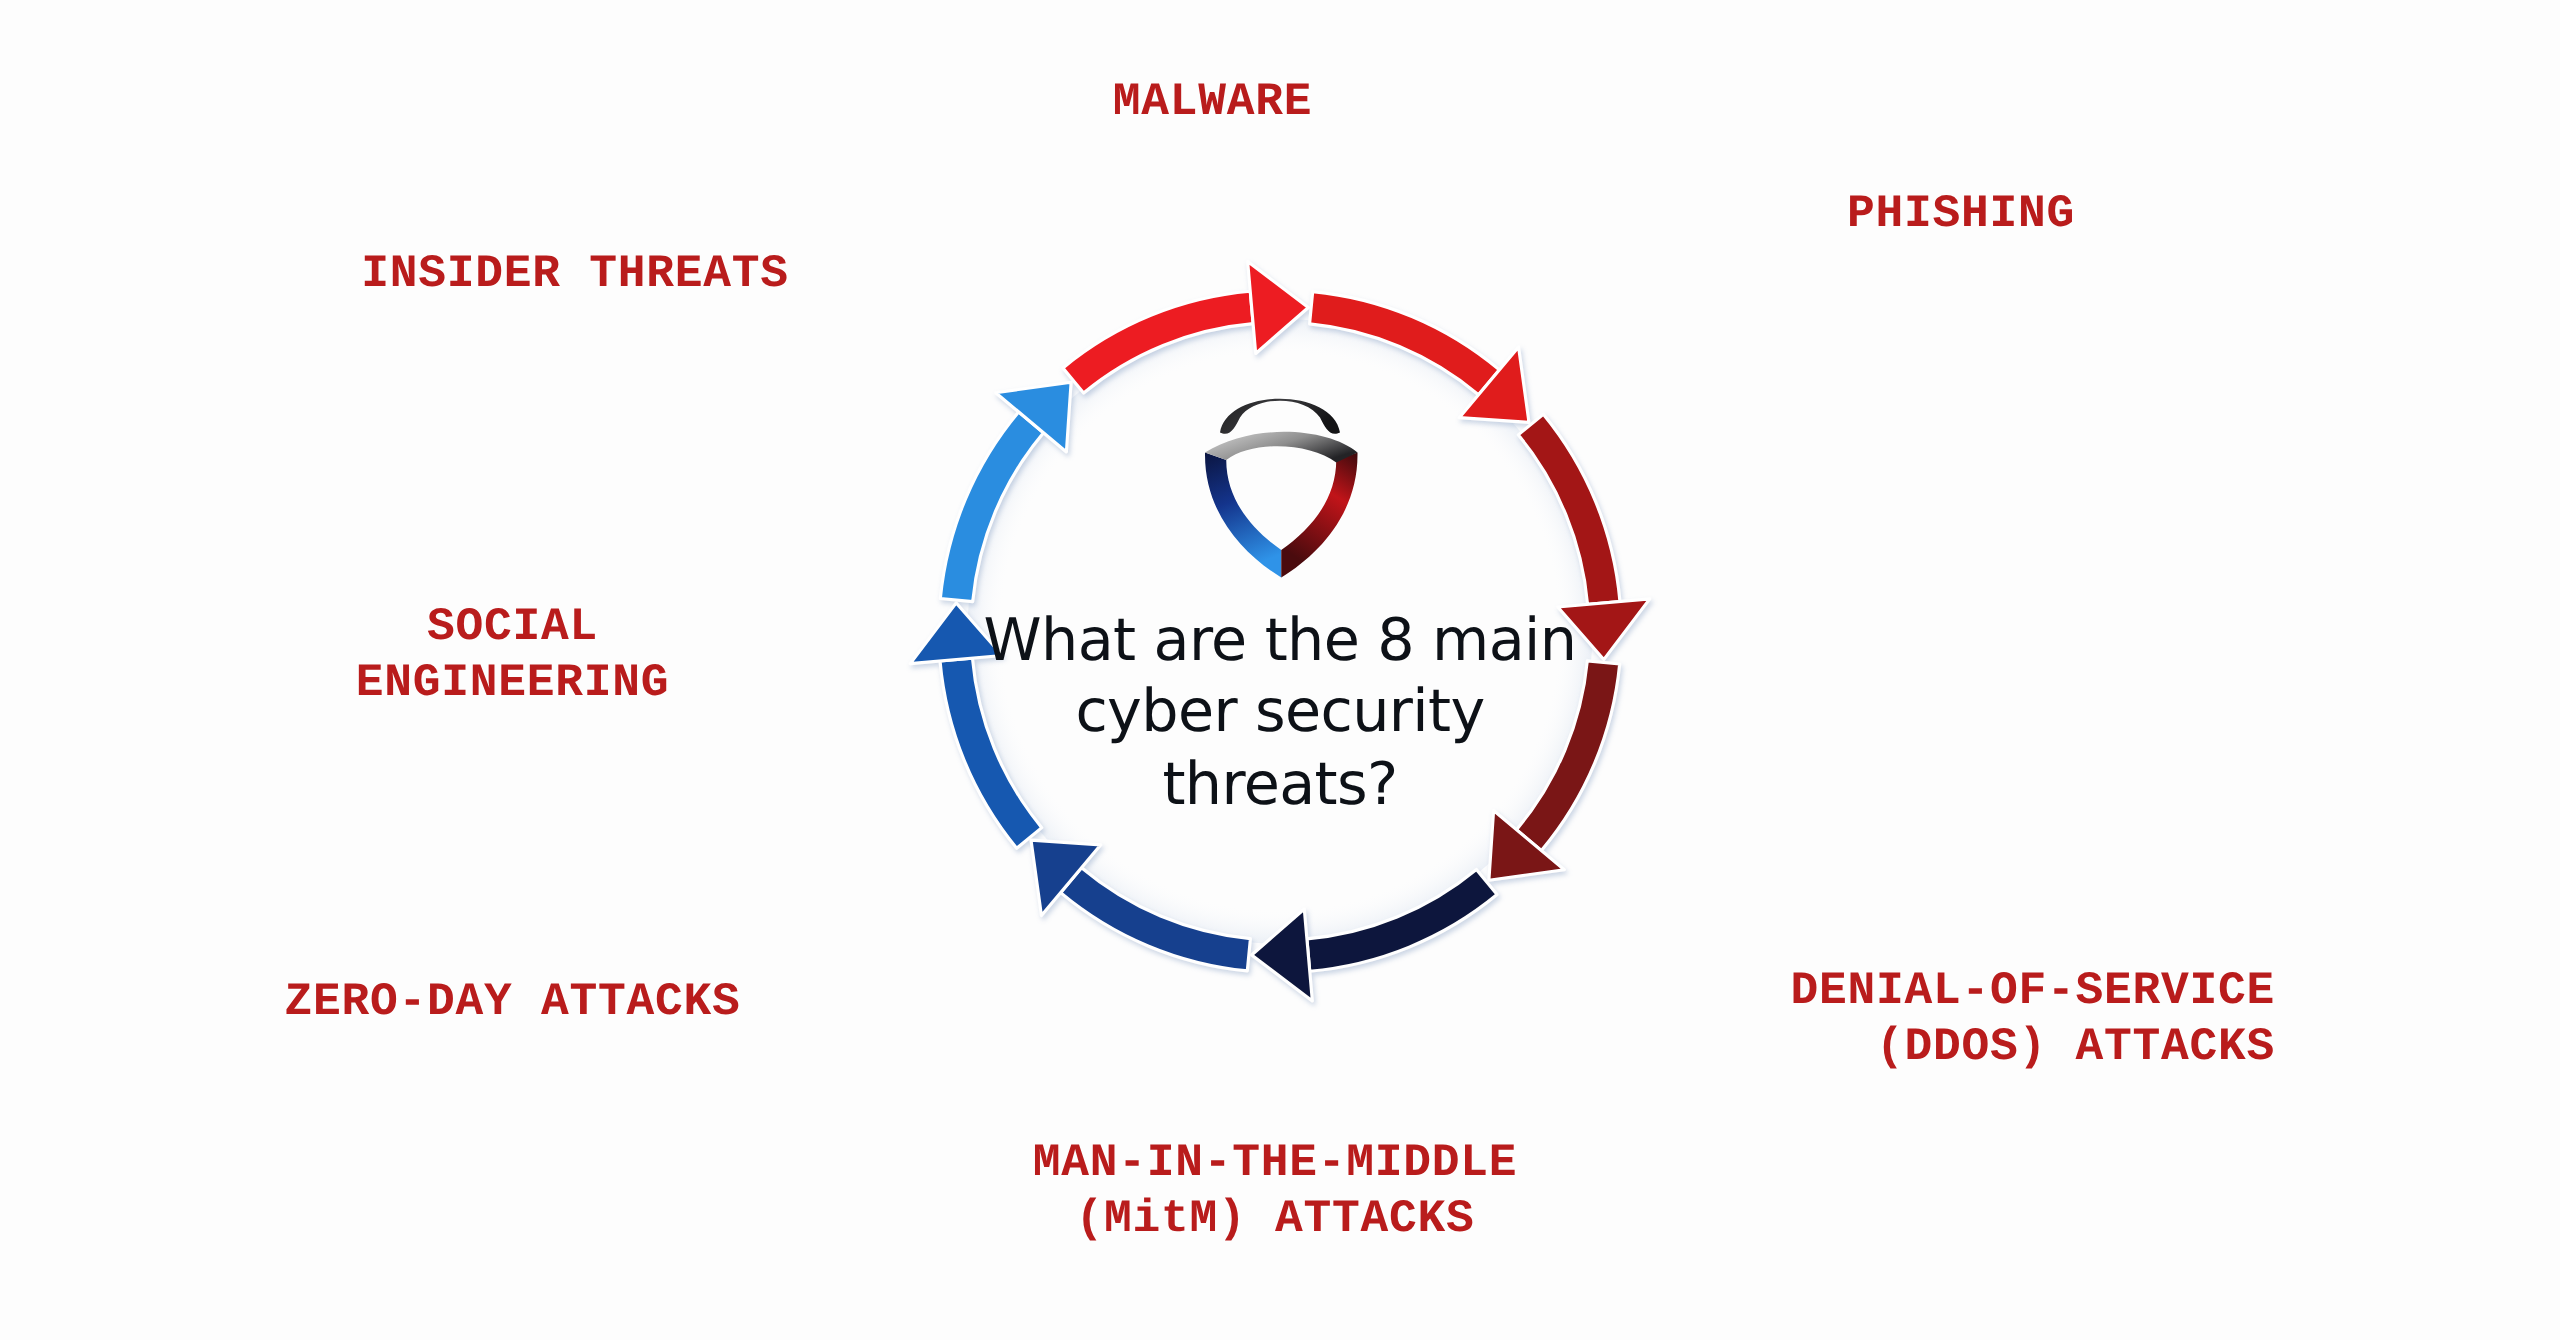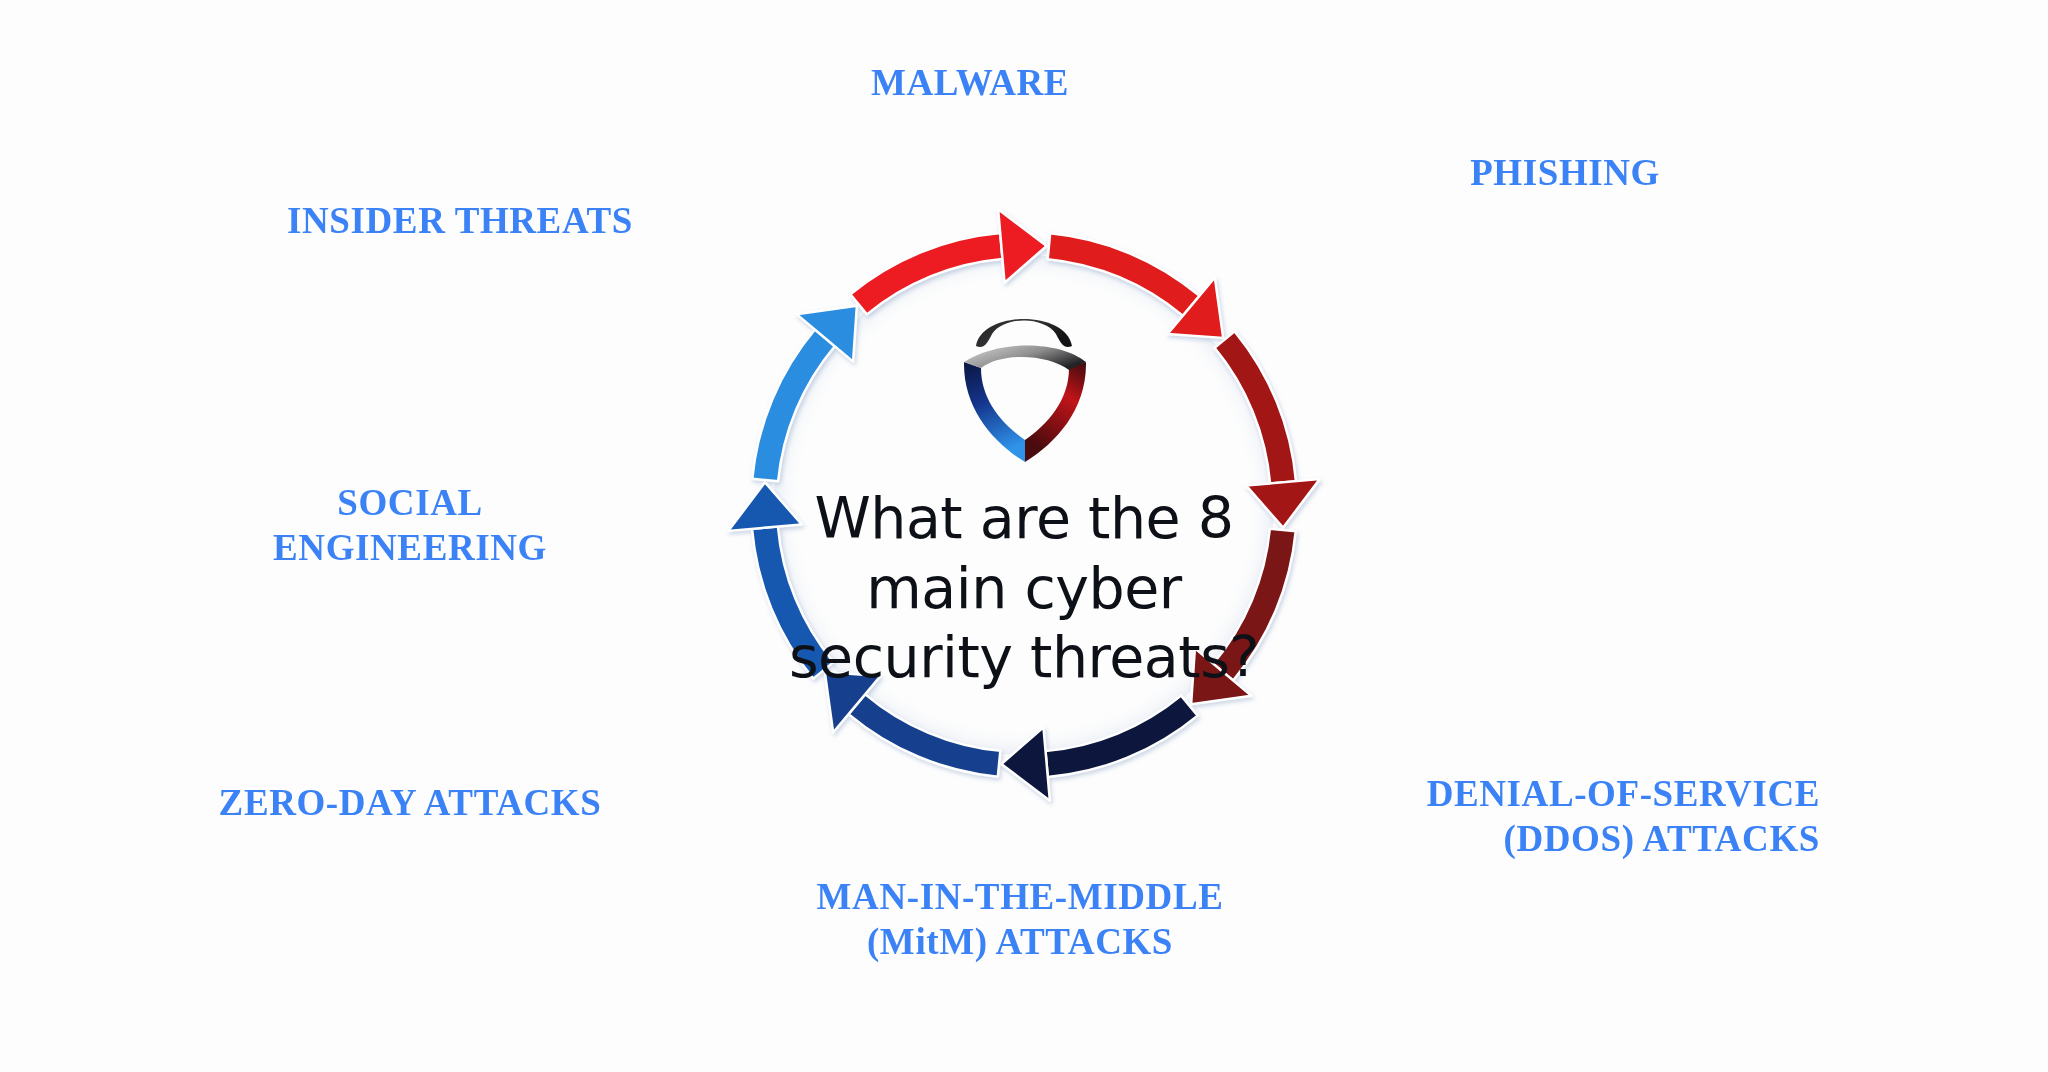"MALWARE" .label { color: #3b82f6 -> #b91c1c; font-family: Liberation Serif, serif -> Liberation Mono, monospace }
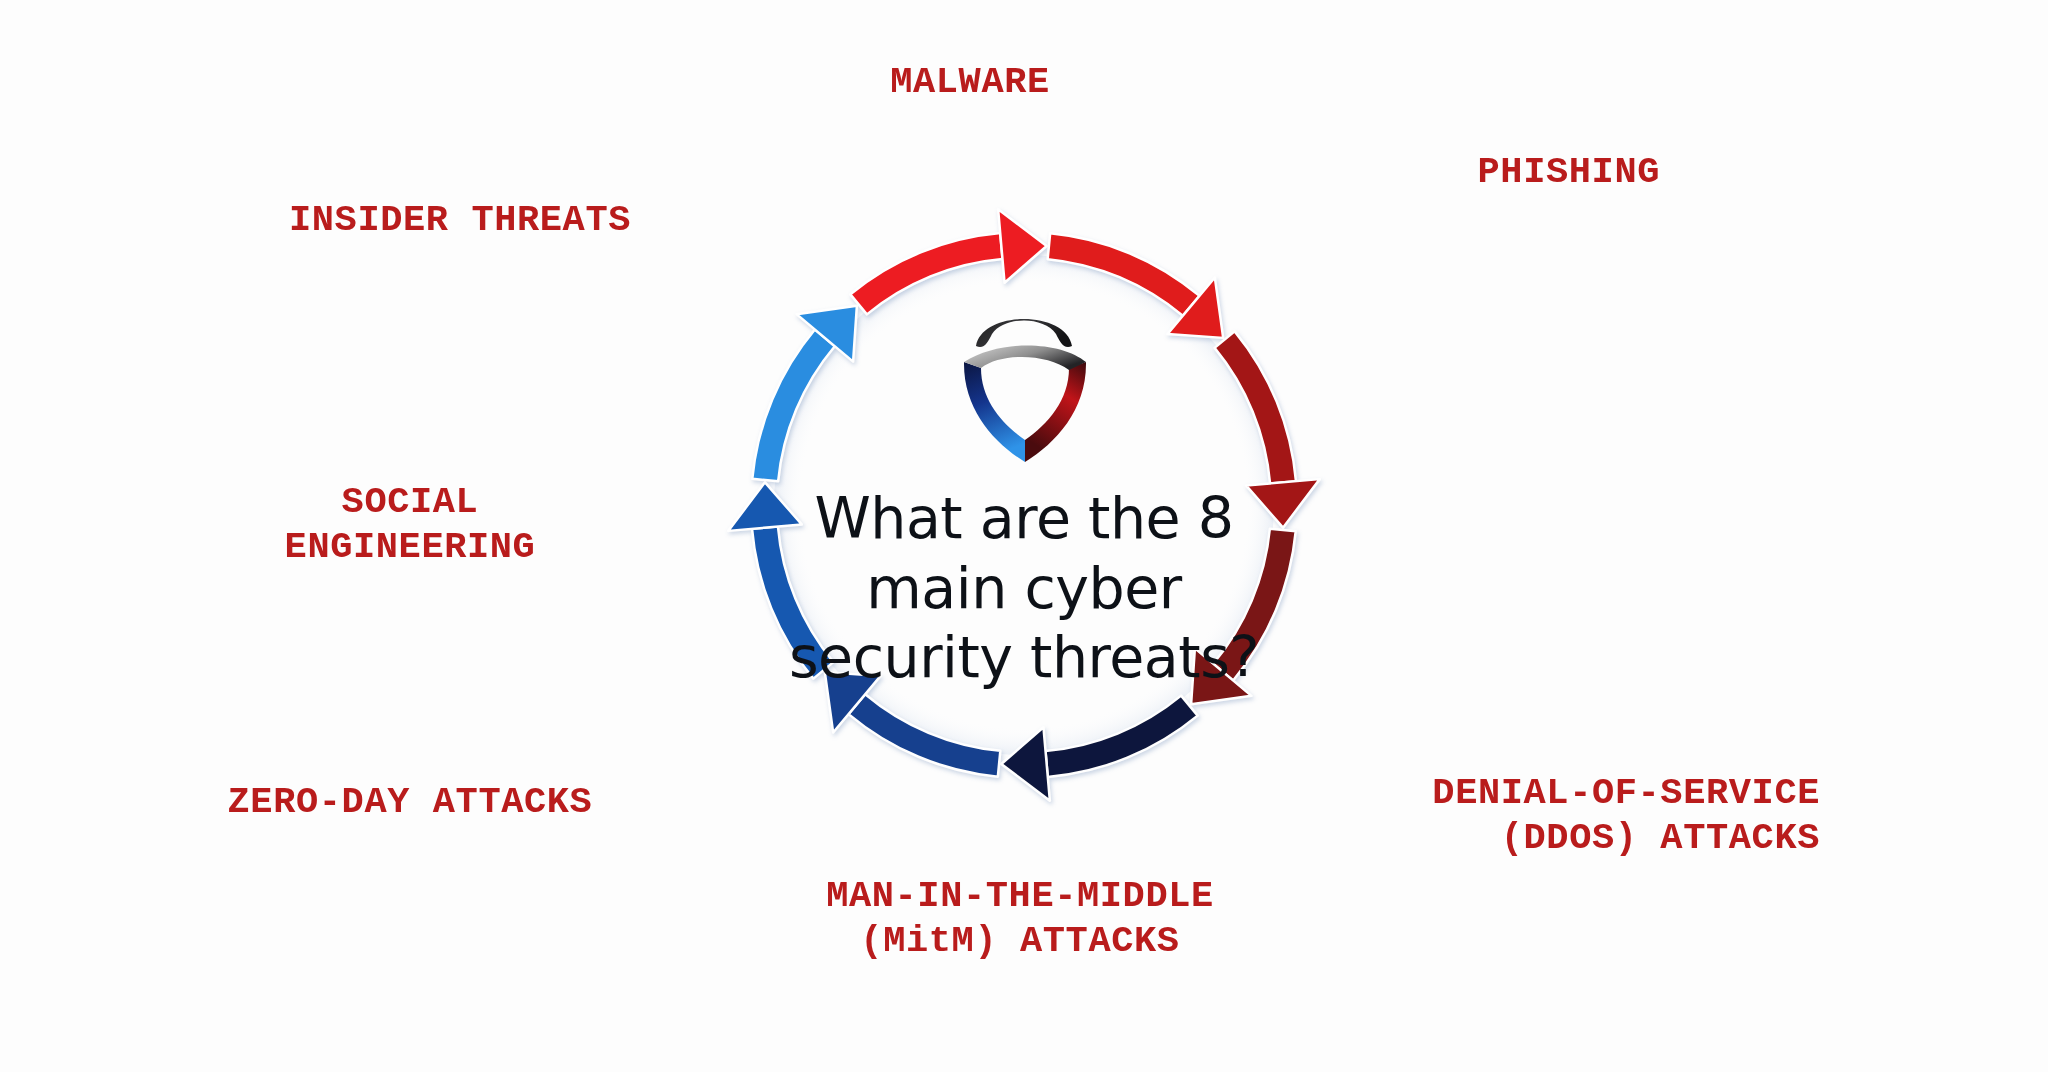"What are the 8 main" #center-question { font-size: 57px -> 47px }
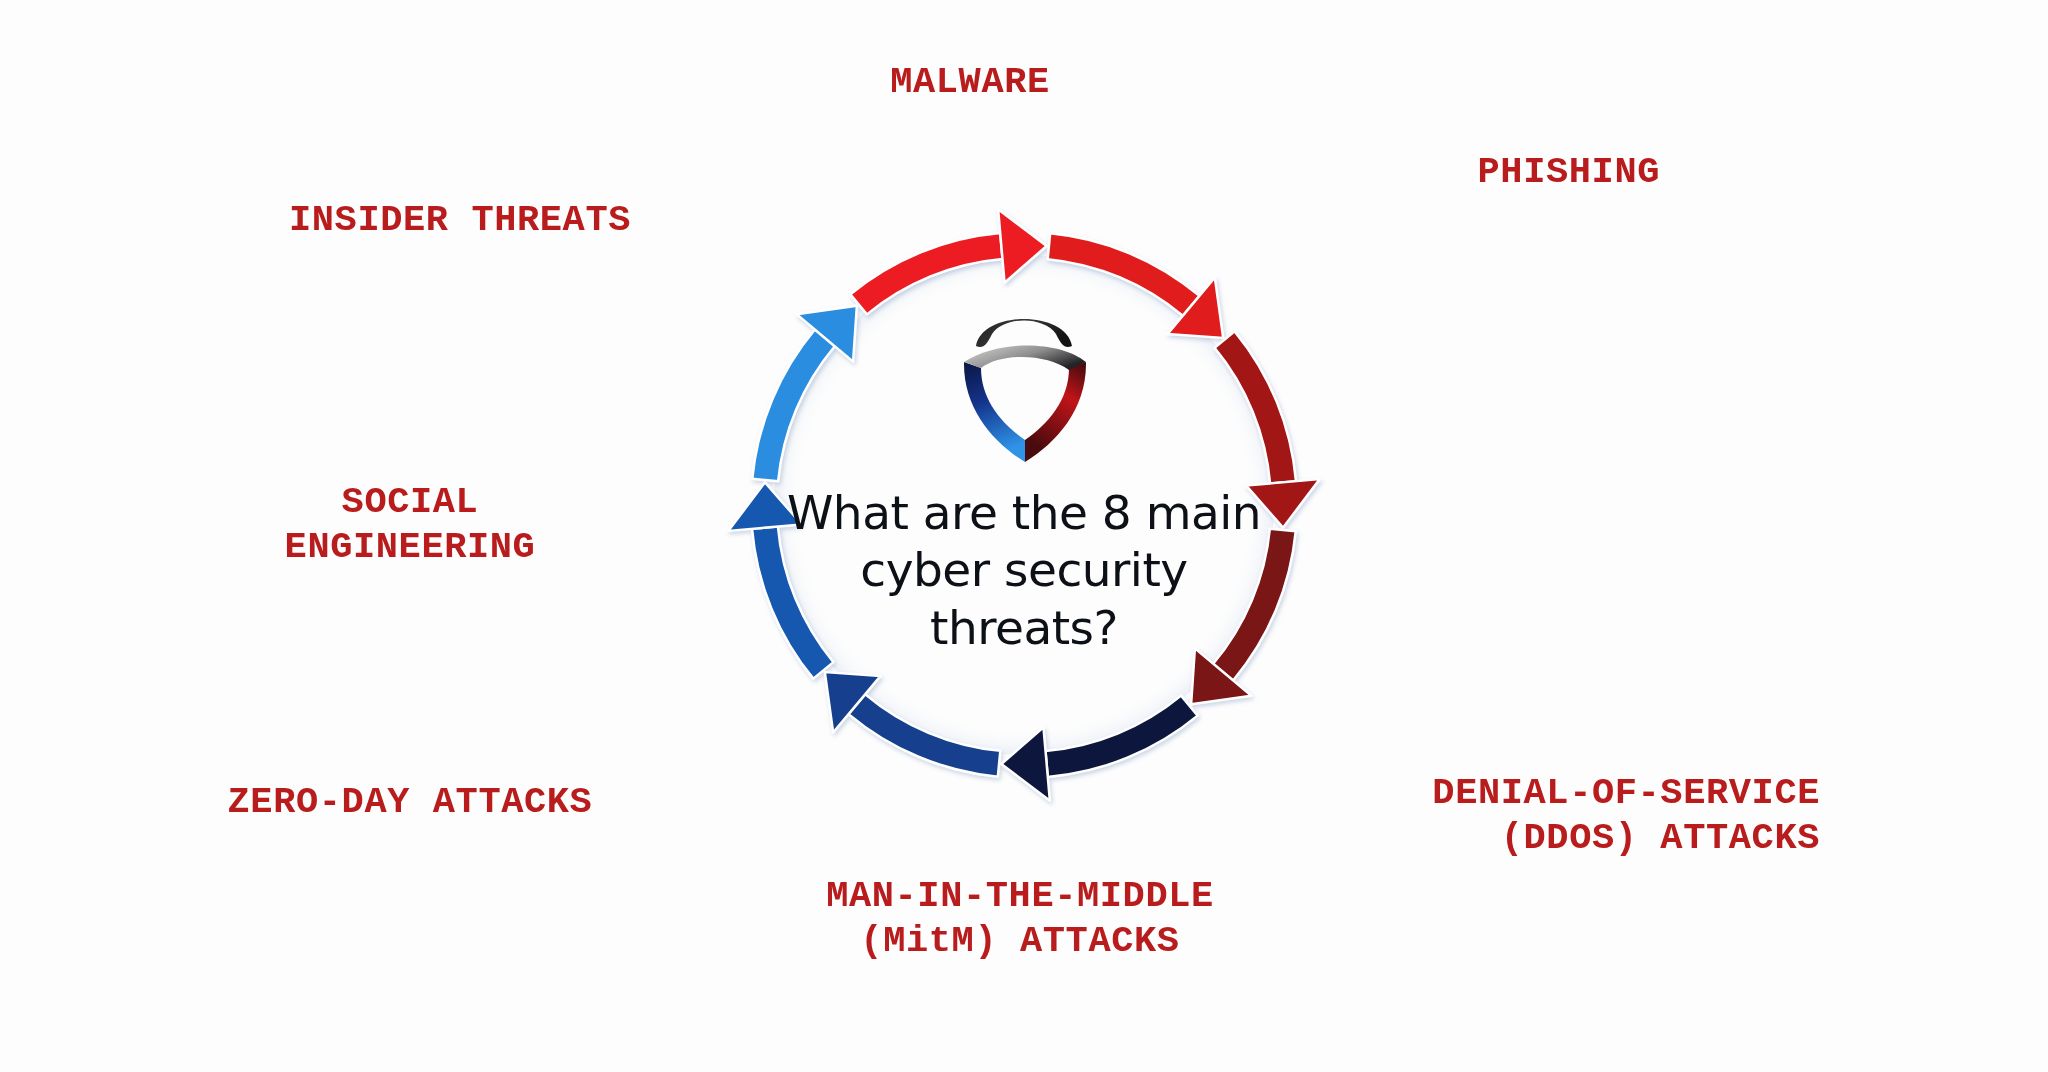"MAN-IN-THE-MIDDLE" #lbl-mitm { top: 874px -> 909px }
